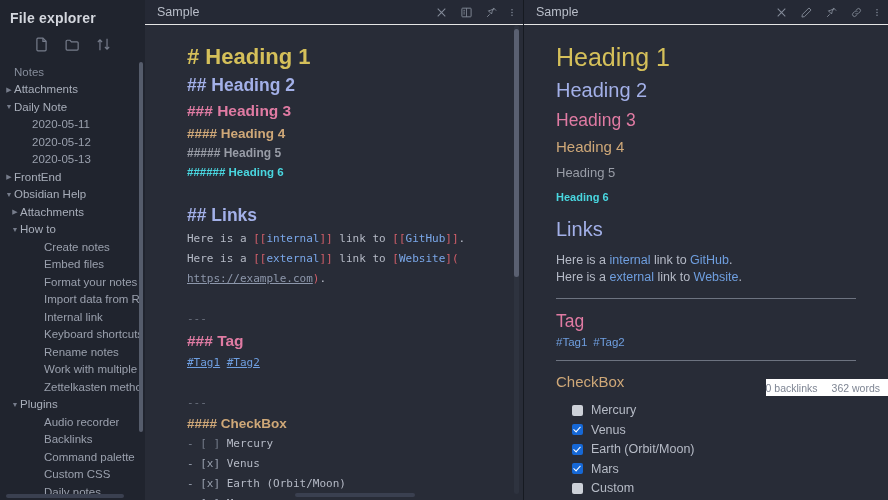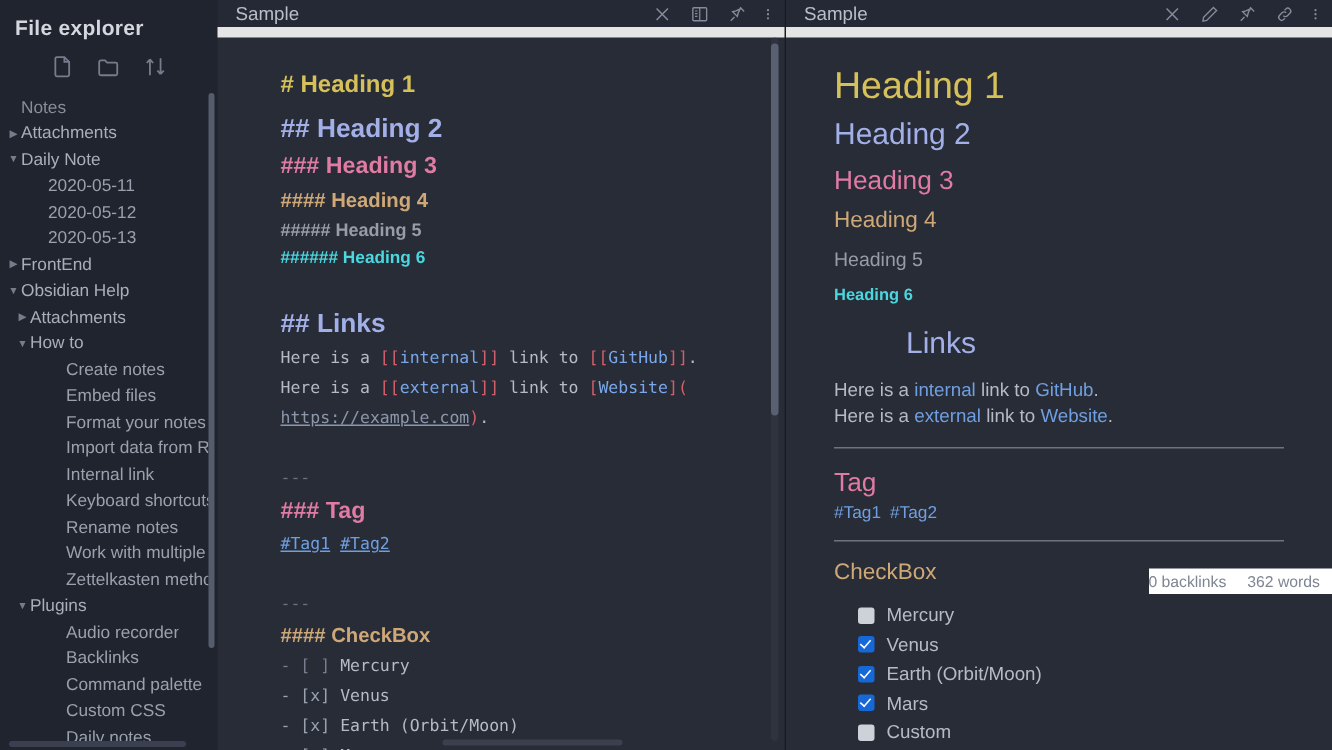"Sample" .pane-header { border-bottom: 7px solid #e5e5e5 -> 1px solid #e5e5e5 }
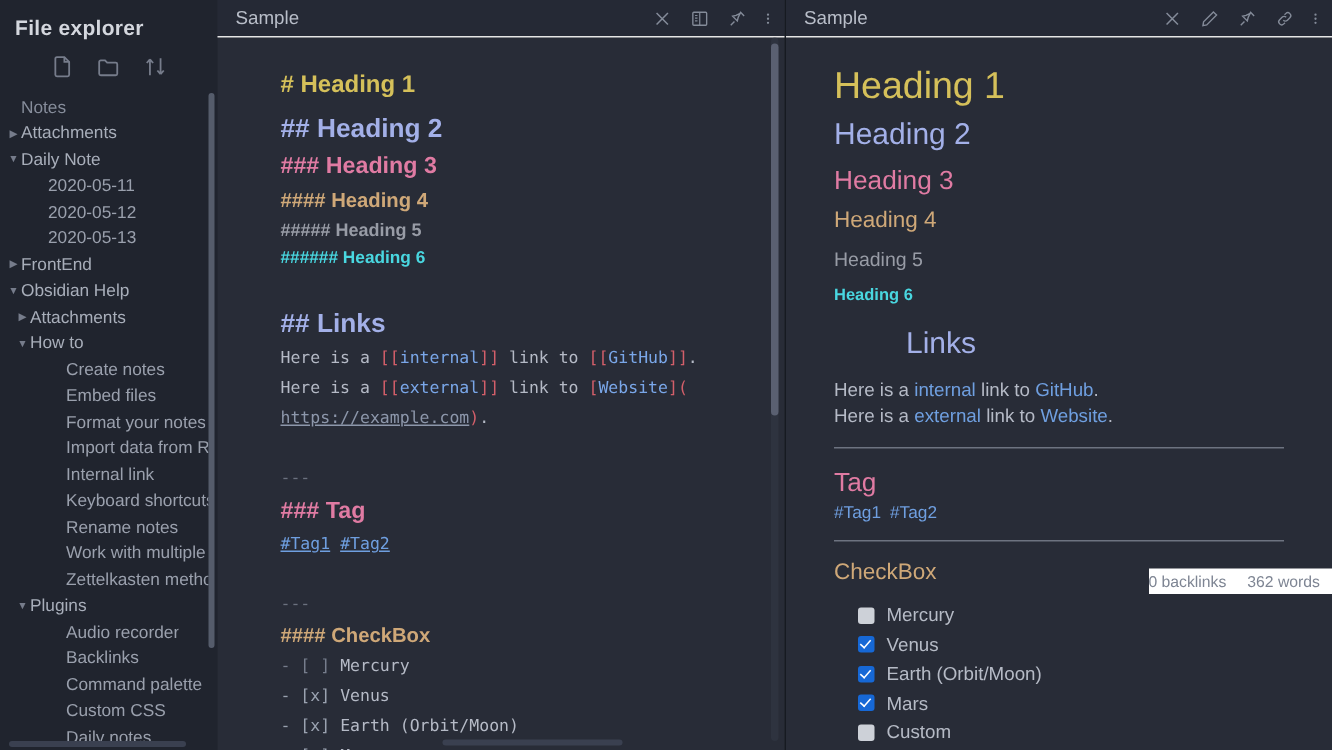"# Heading 1" .s-h1 { font-size: 16px -> 22px }
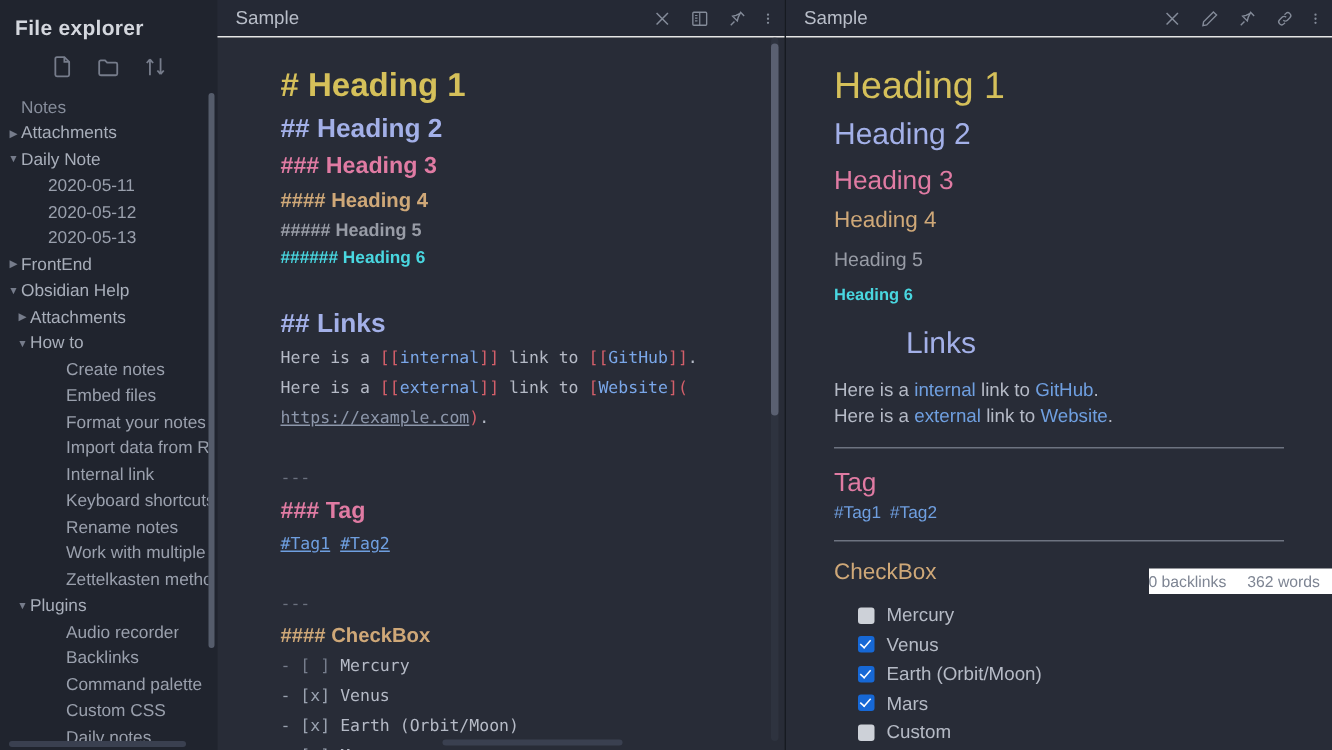"Links" .p-h2.links { margin-left: 48px -> none }
